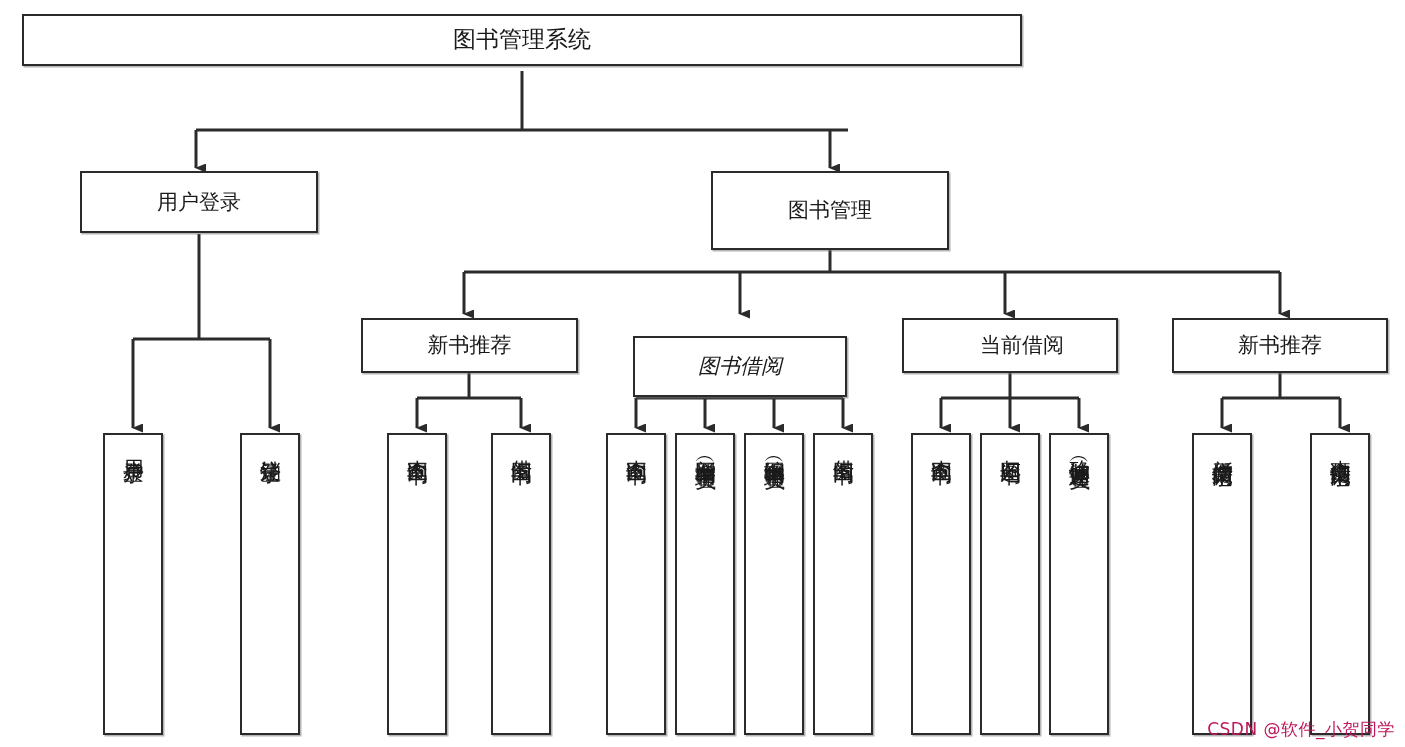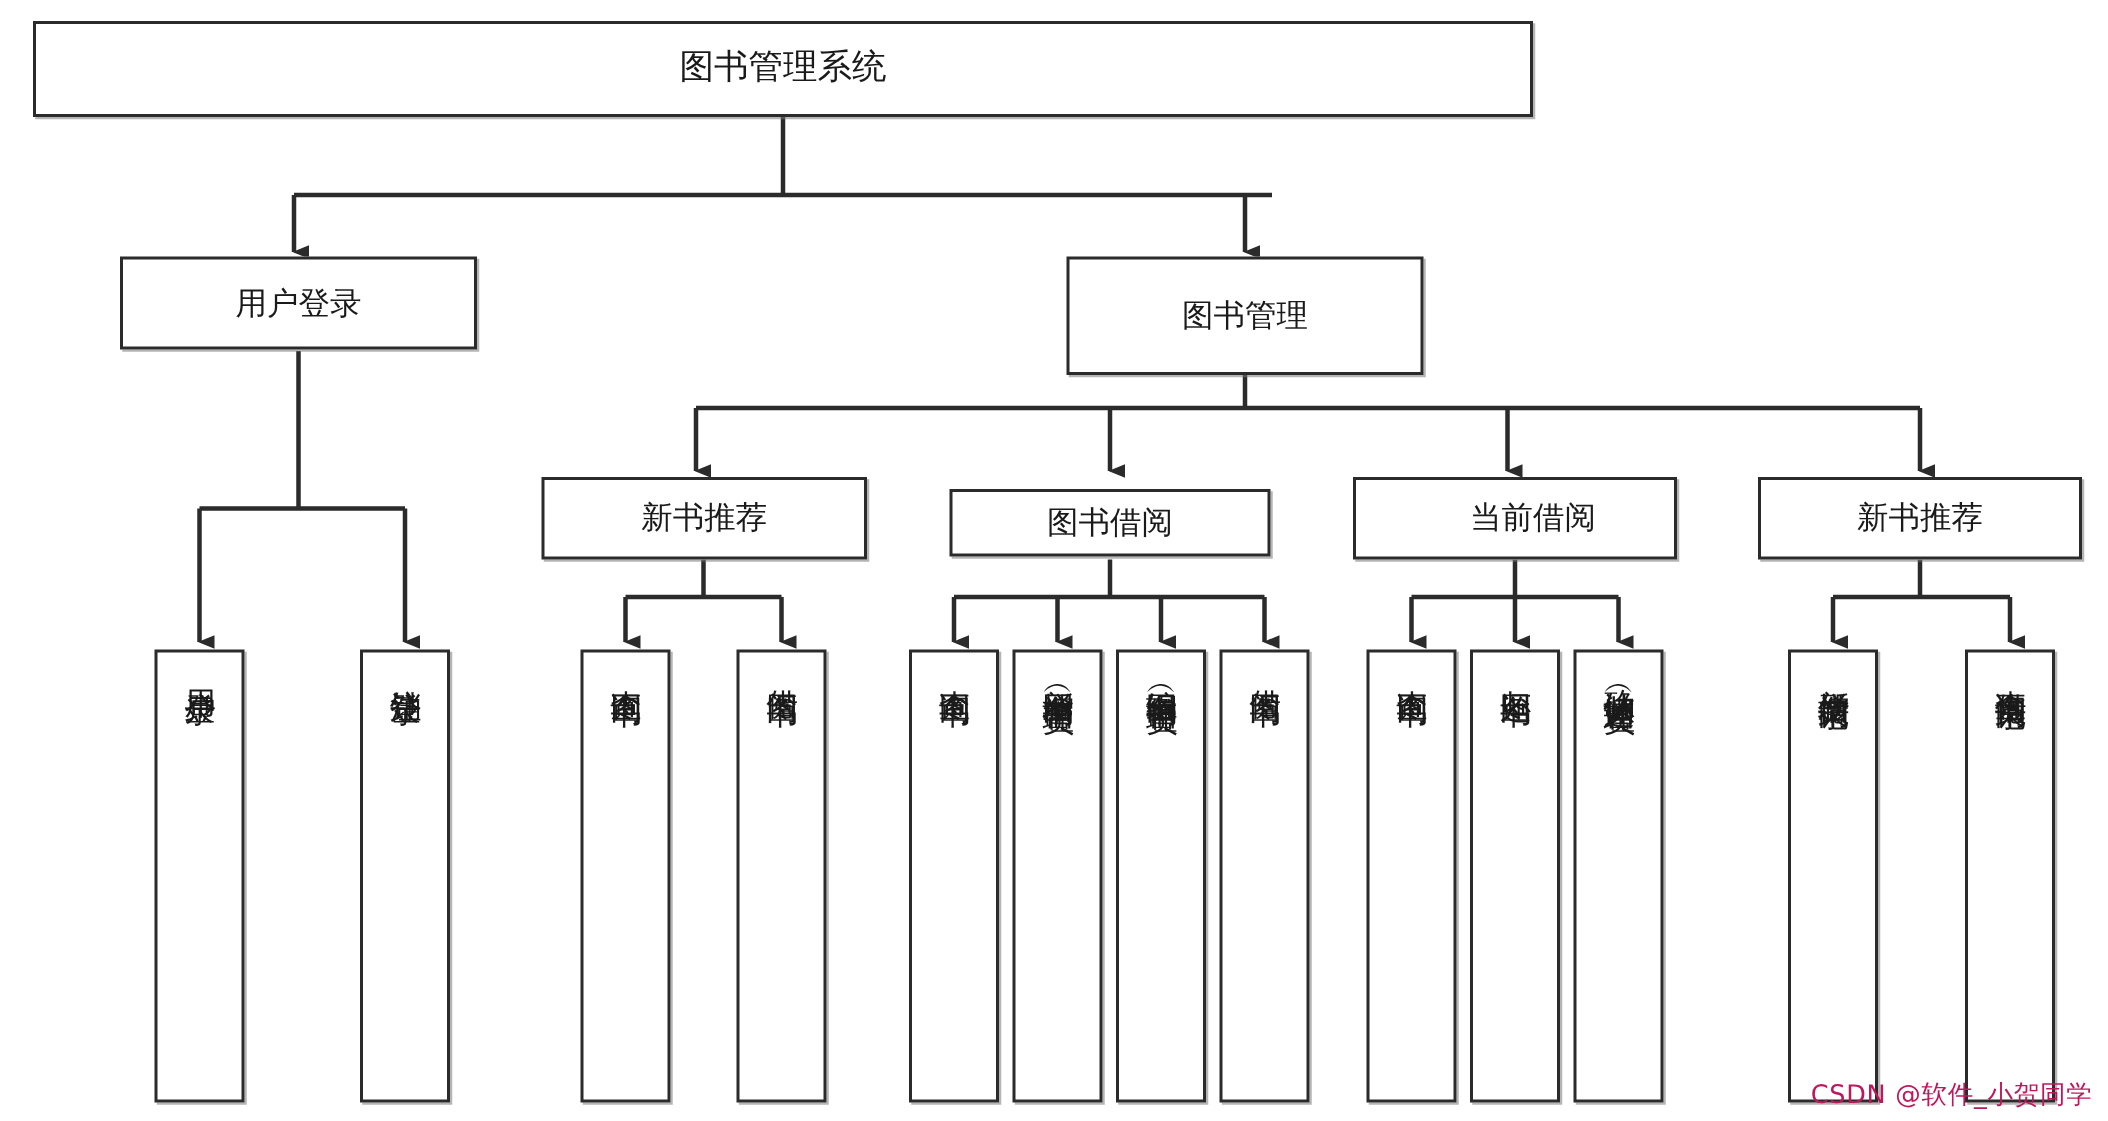"图书管理系统" div.node { height: 64px -> 52px }
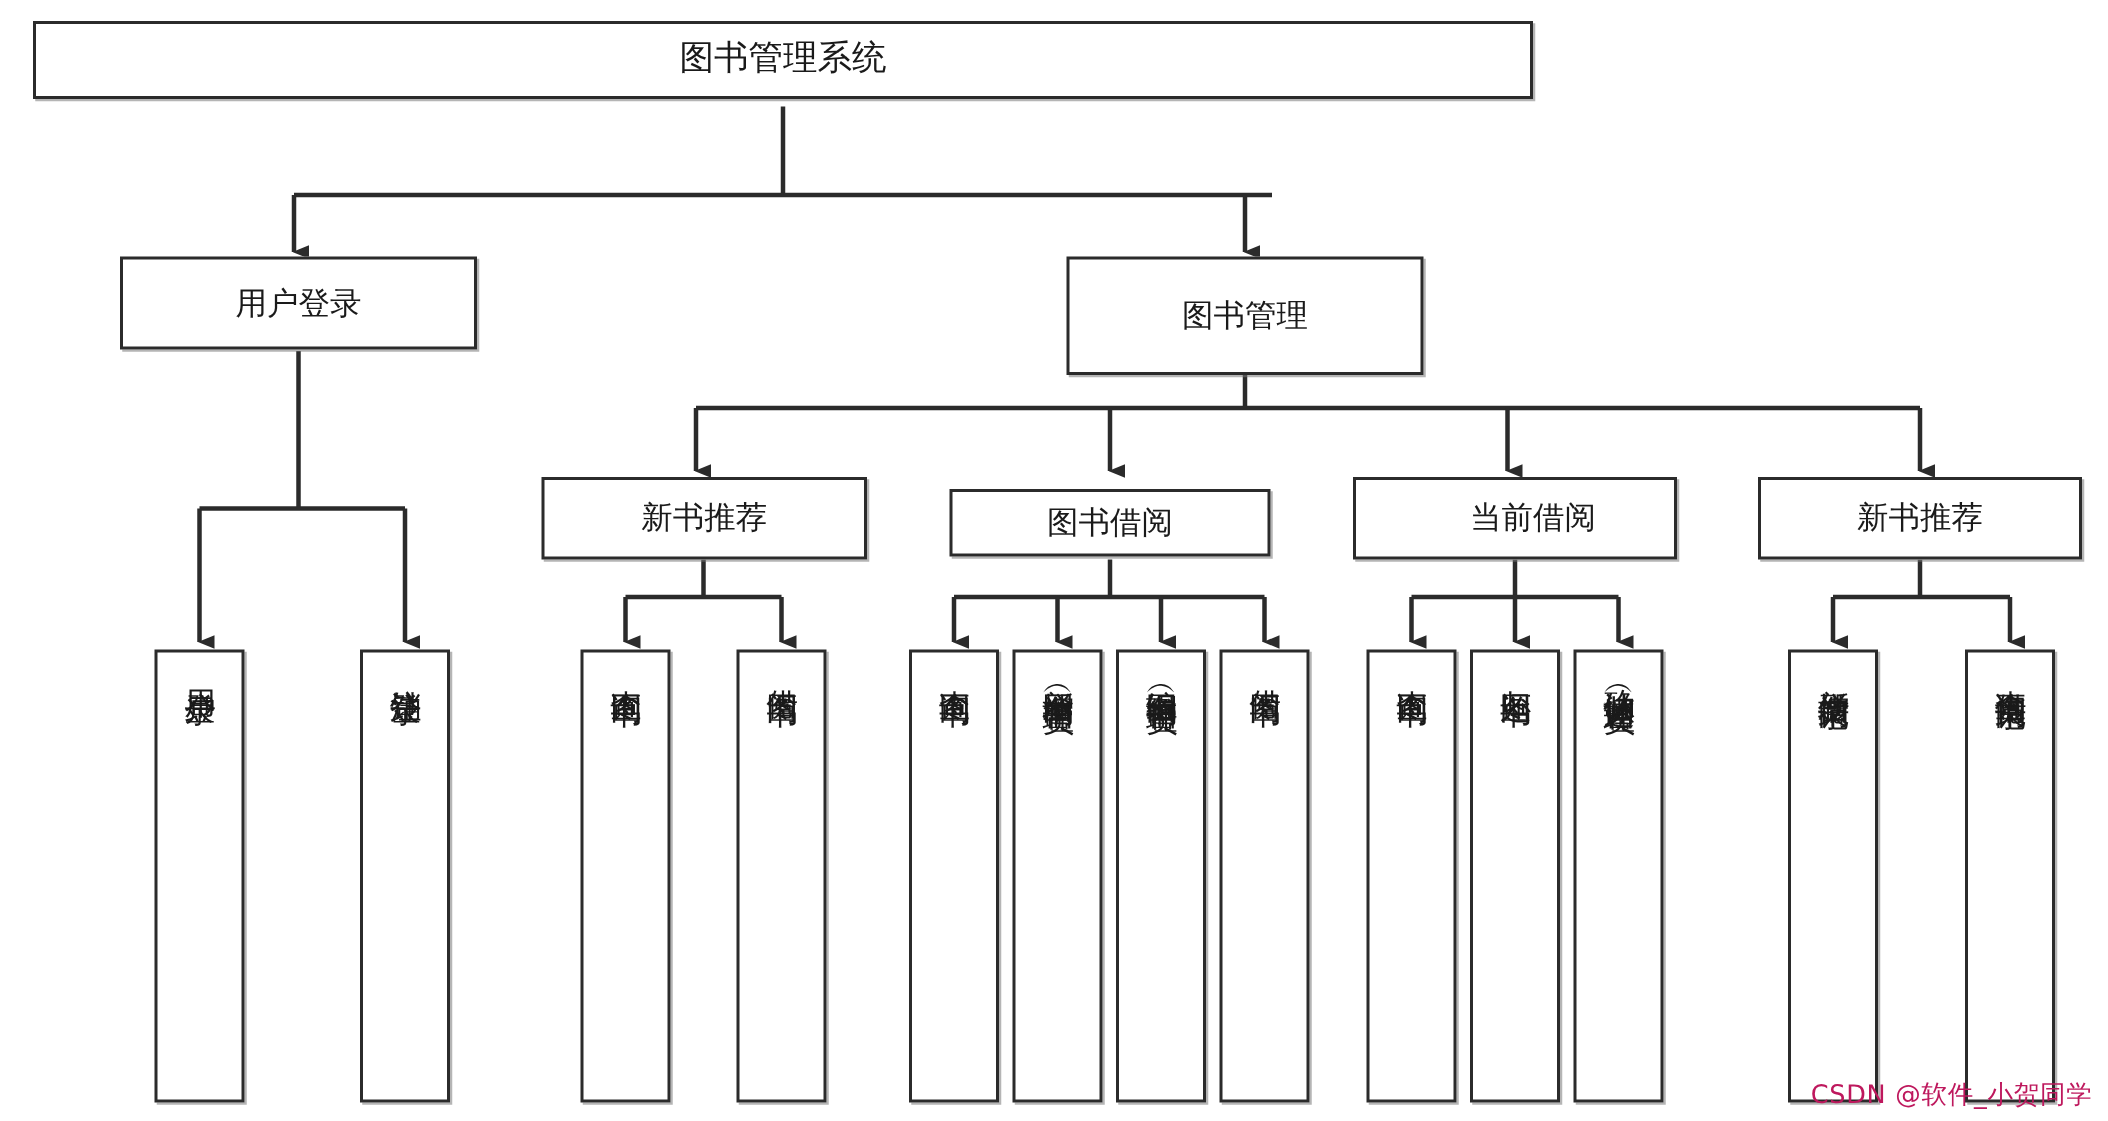"图书借阅" div.node { font-style: none -> italic; height: 45px -> 61px; top: 326px -> 336px }
